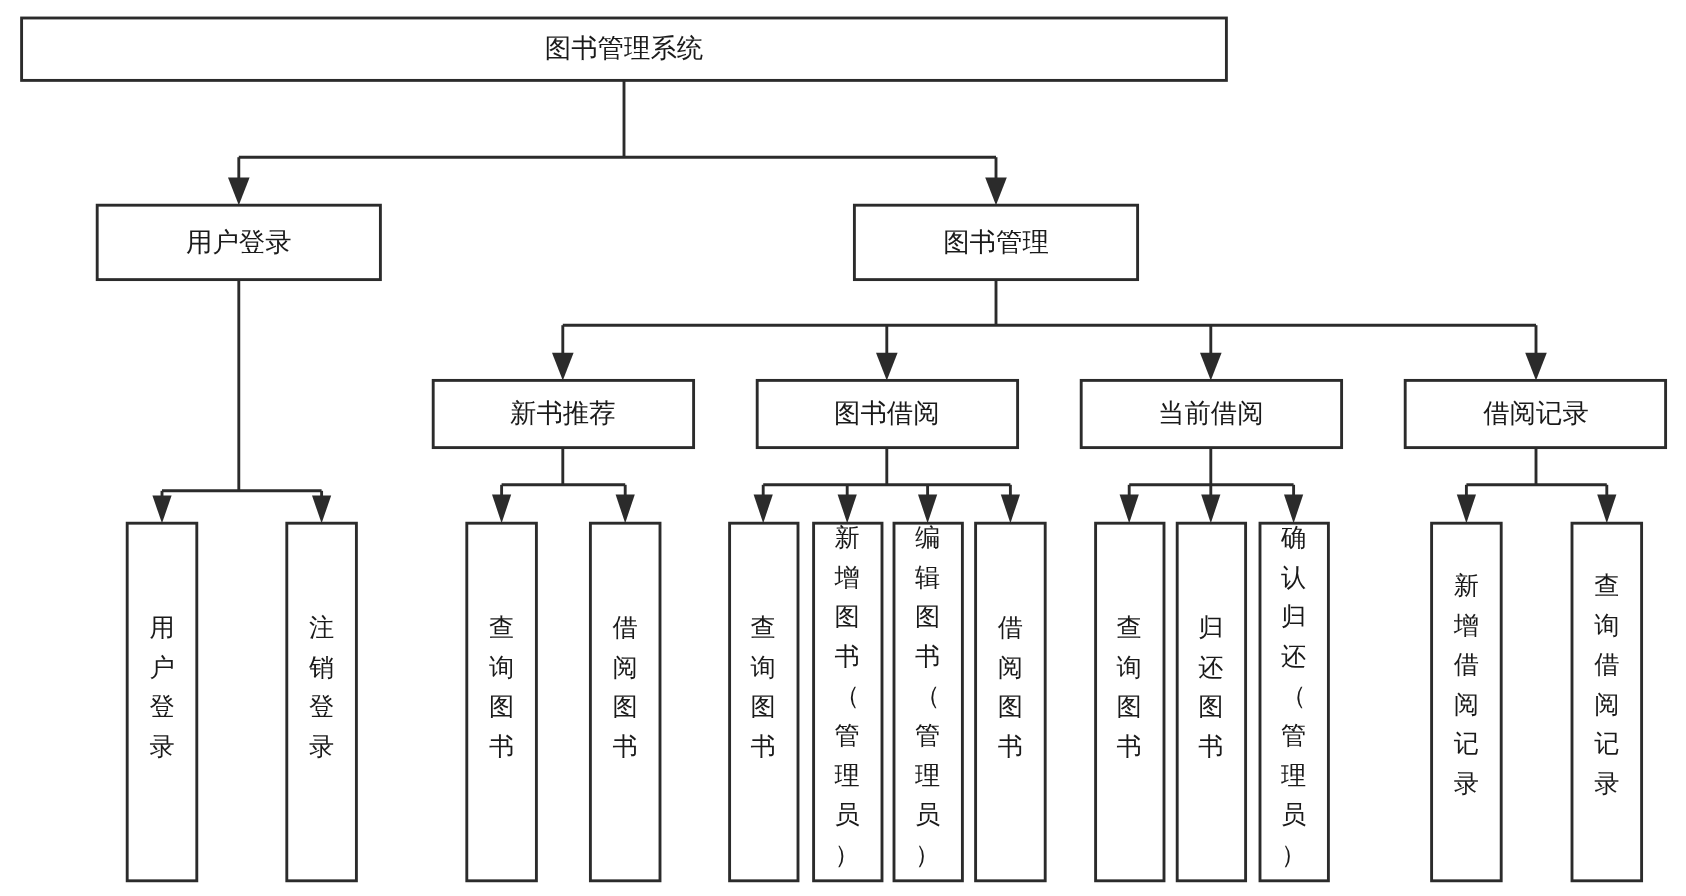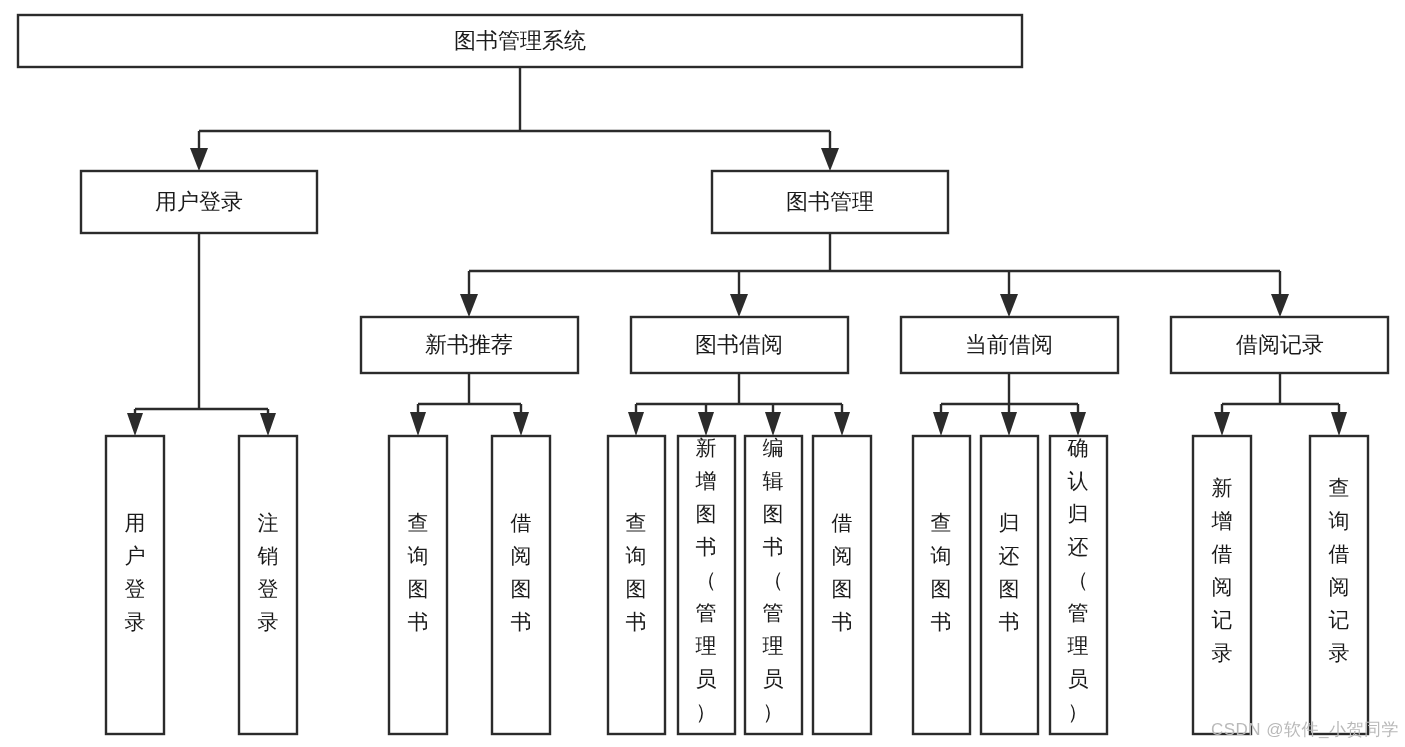"CSDN @软件_小贺同学" div.watermark-text { html: <div>CSDN @软件_小贺同学</div> -> none }
